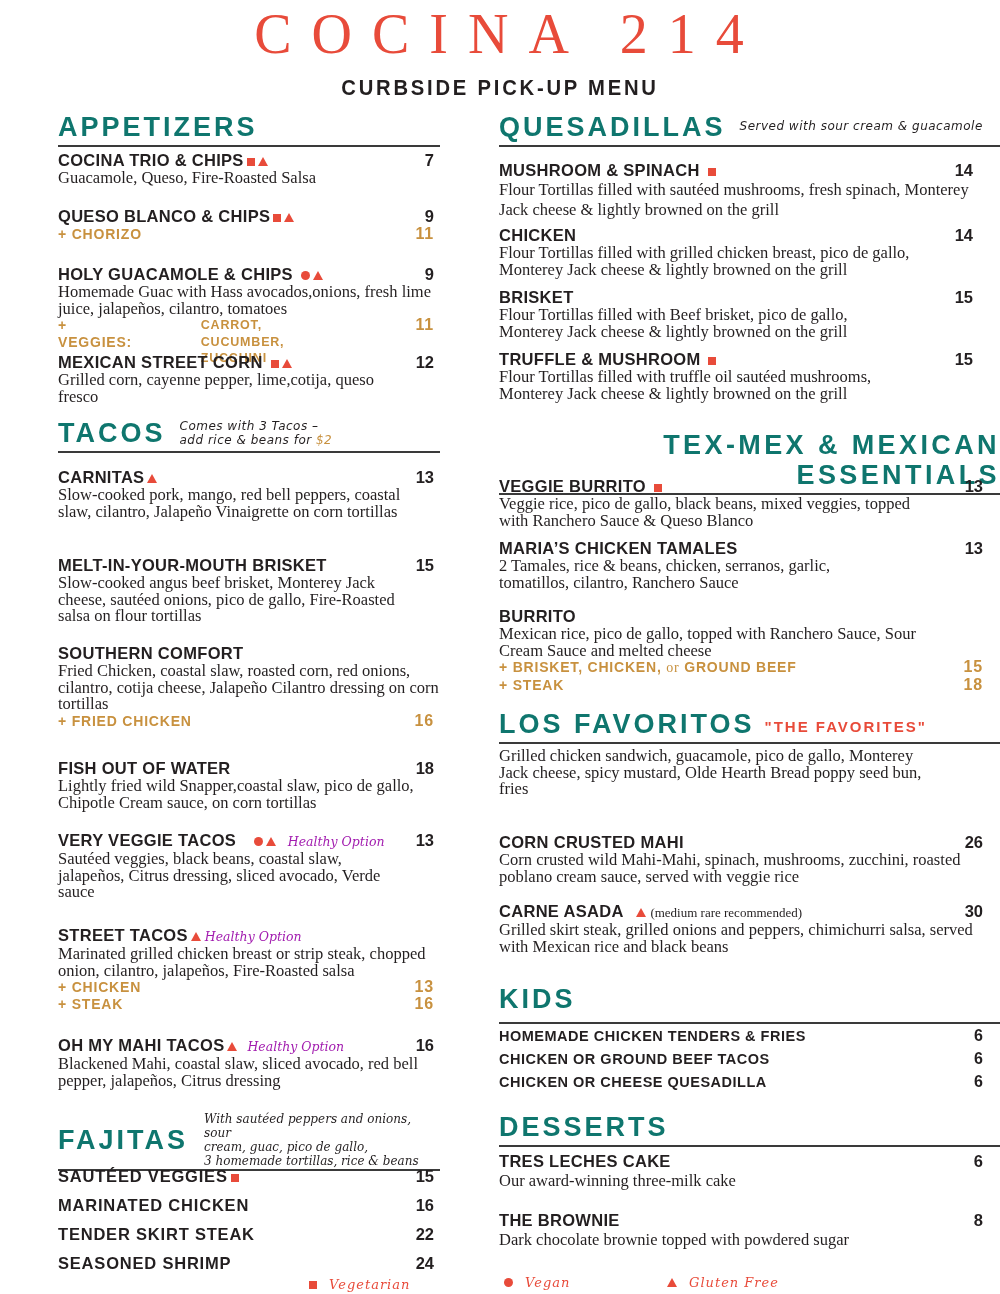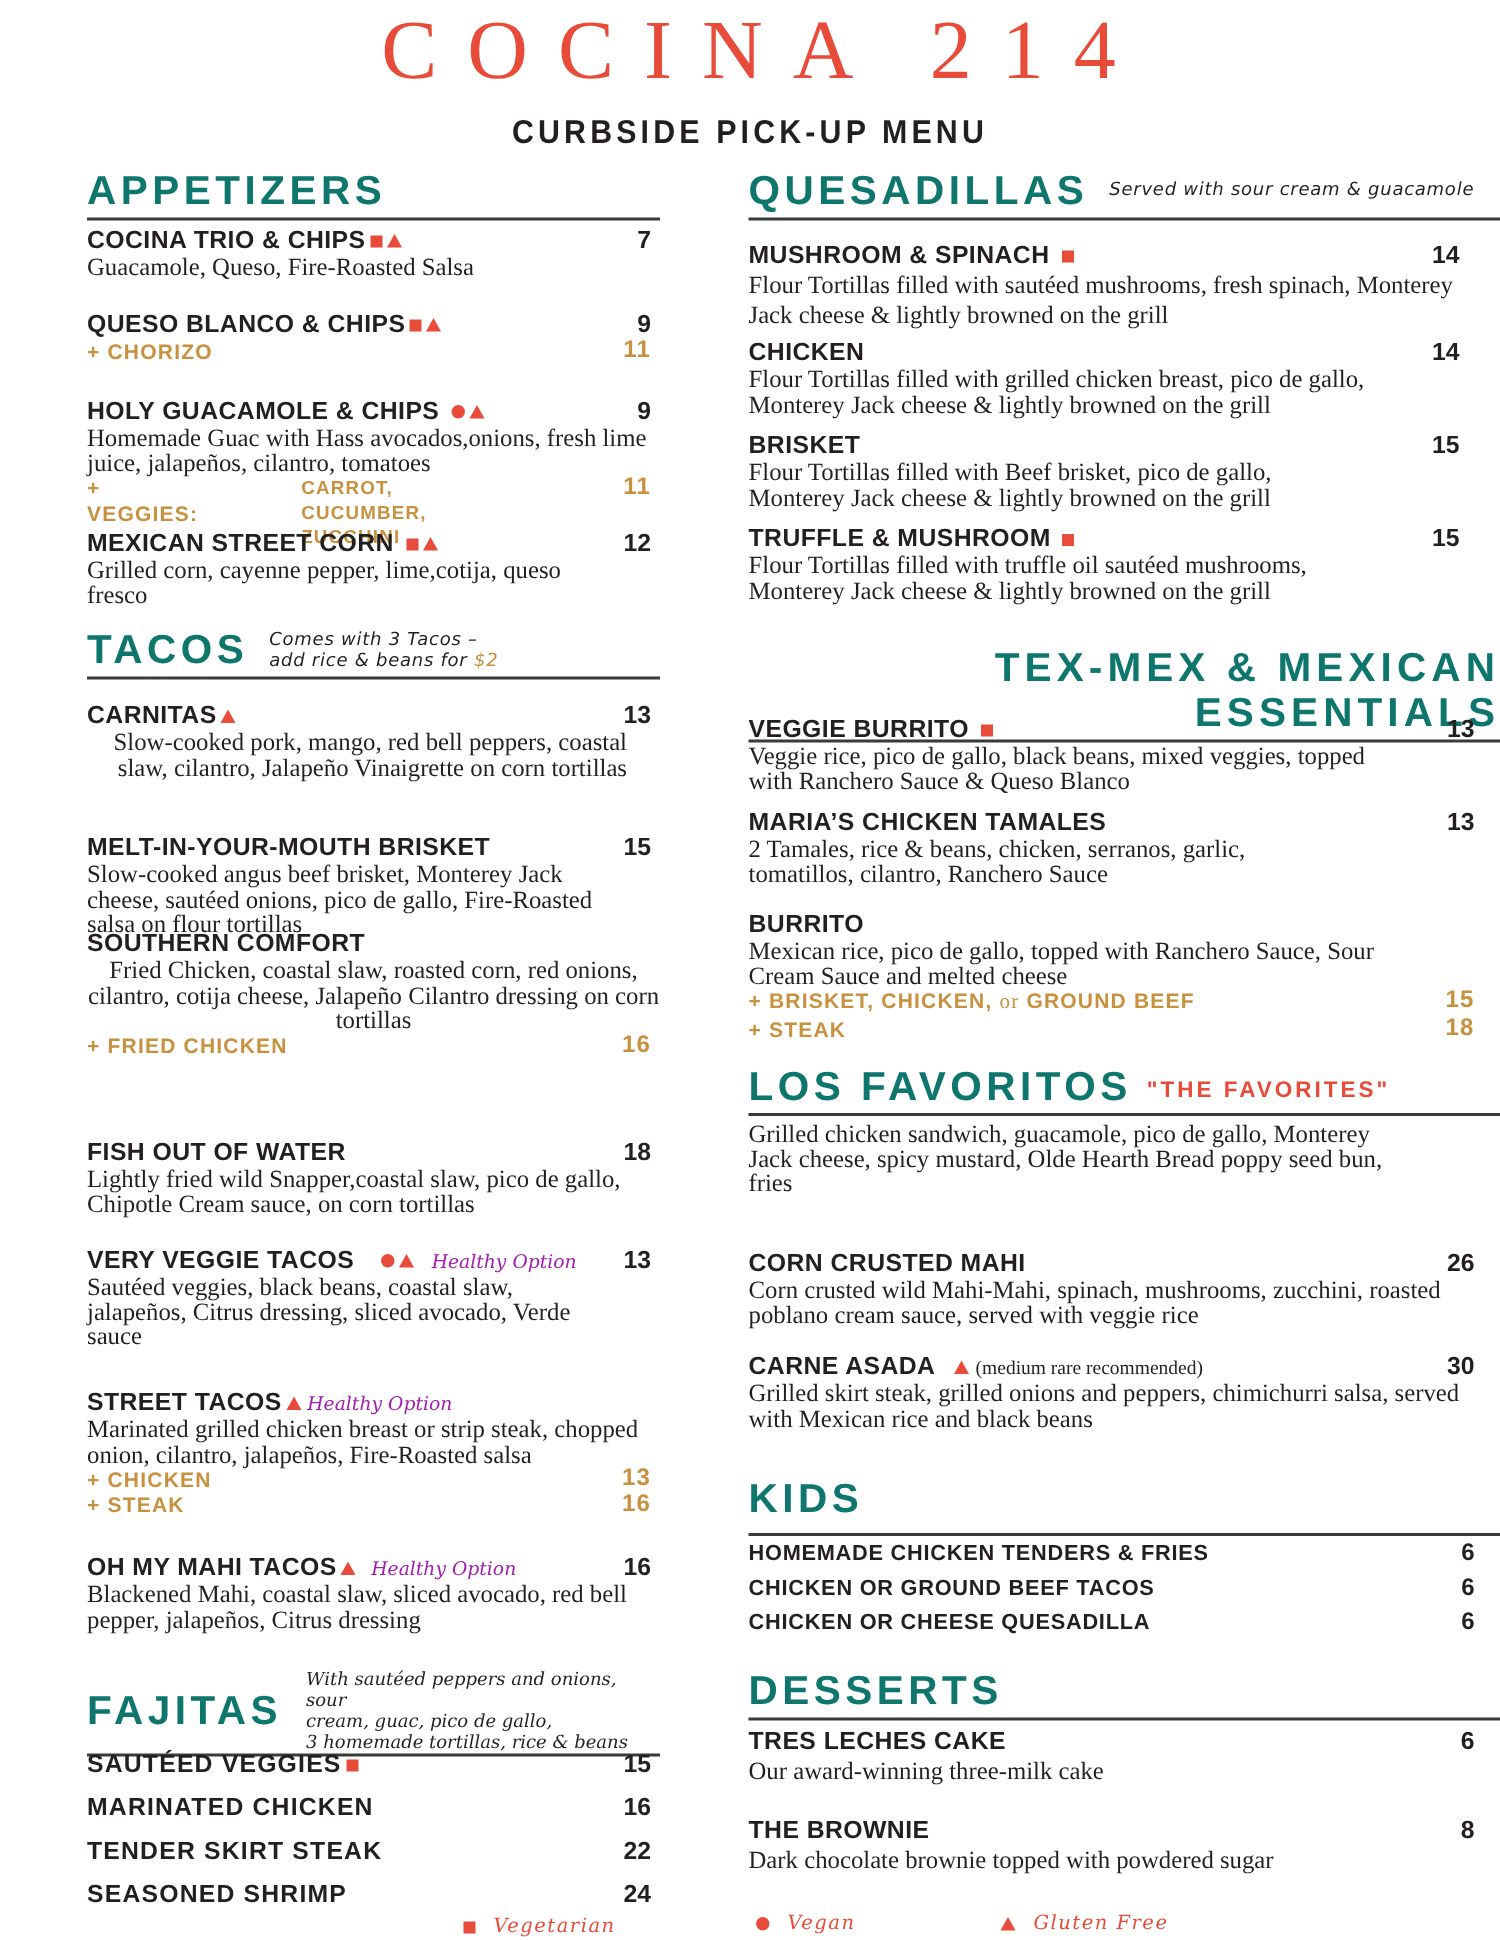"Slow-cooked pork, mango, red bell" div.desc { text-align: right -> none }
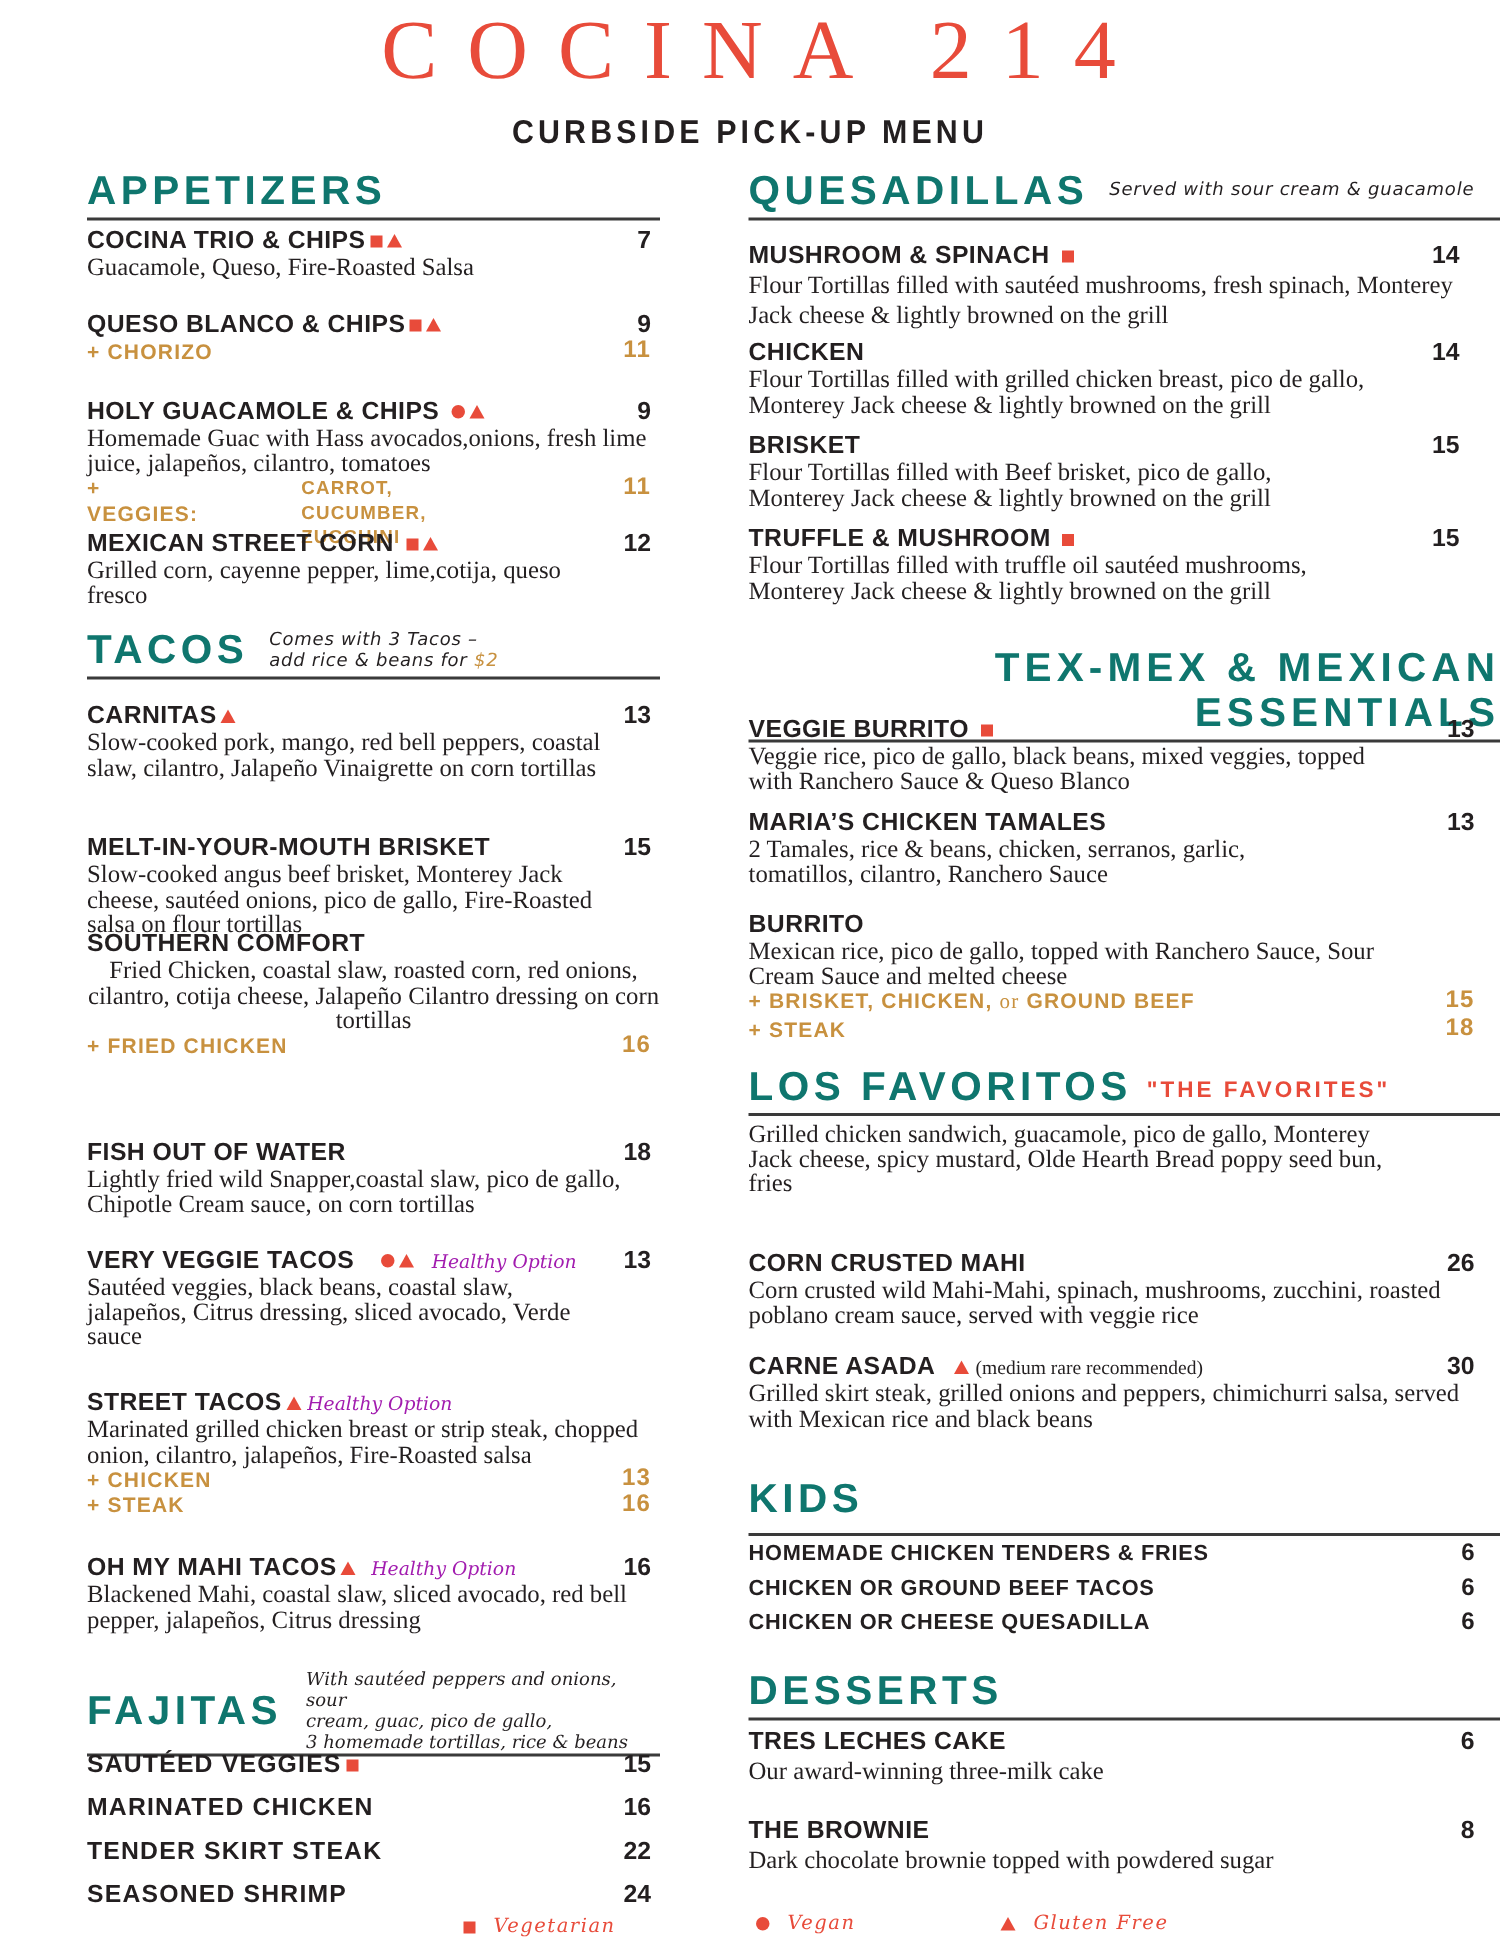"SOUTHERN COMFORT" div.item { text-align: center -> none; top: 620px -> 644px }
